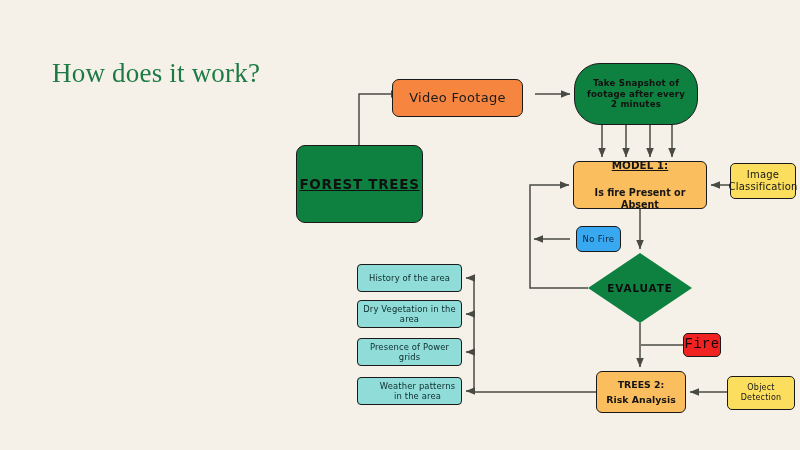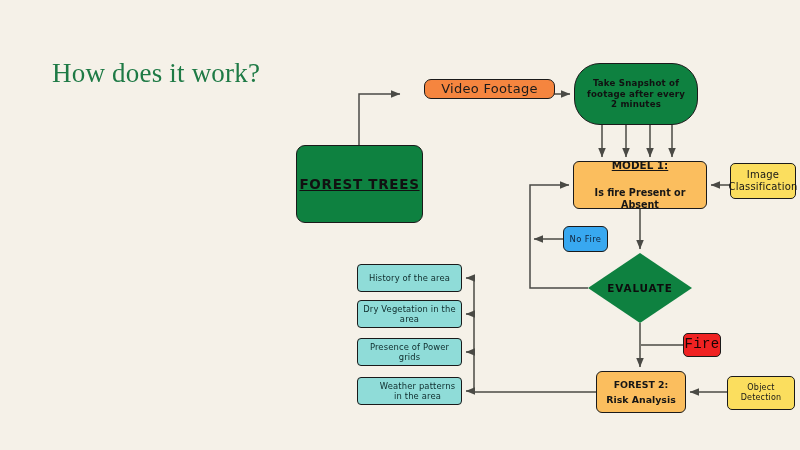"Video Footage" #video-footage { height: 20px -> 38px; left: 424px -> 392px }
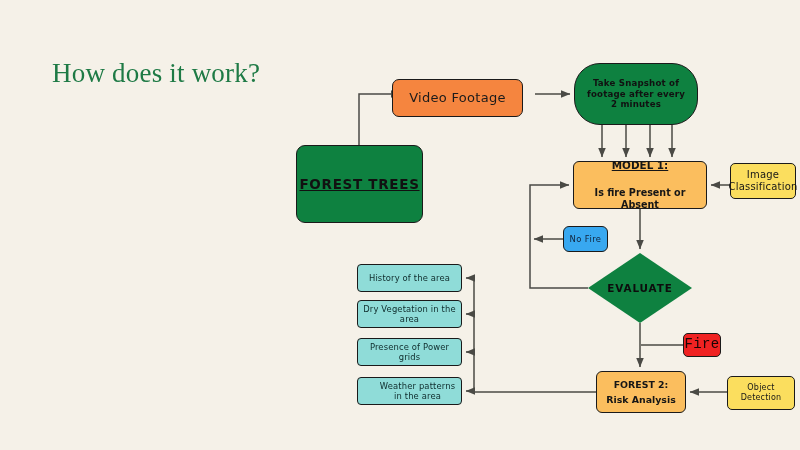"No Fire" #no-fire { left: 563px -> 576px }
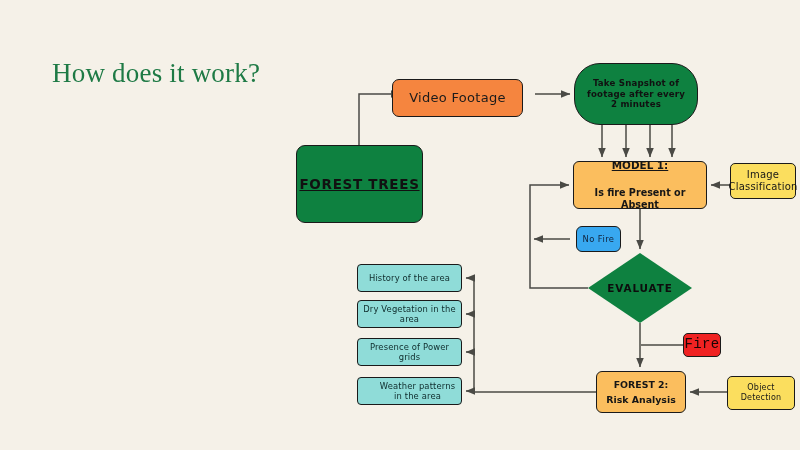"FOREST 2:" span { text: FOREST -> TREES }
